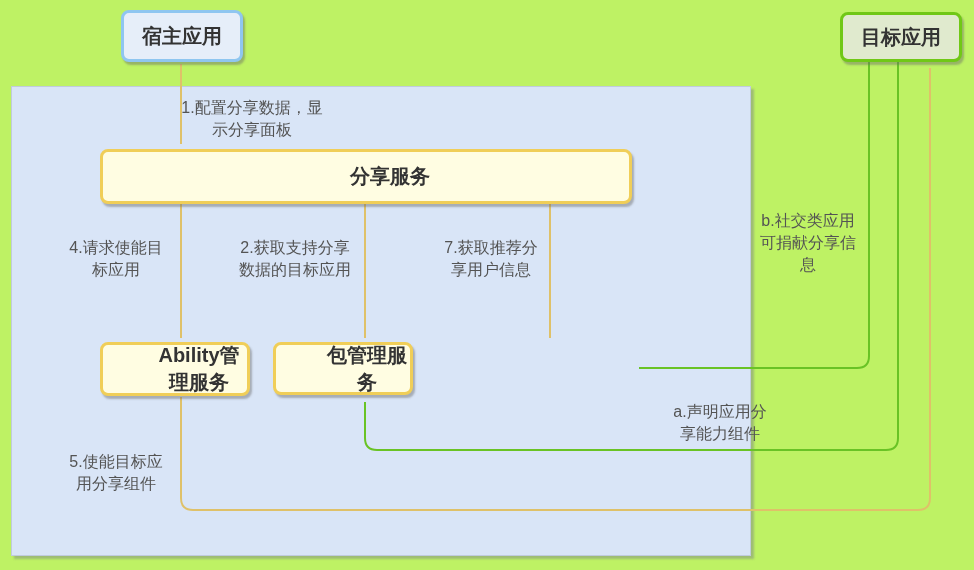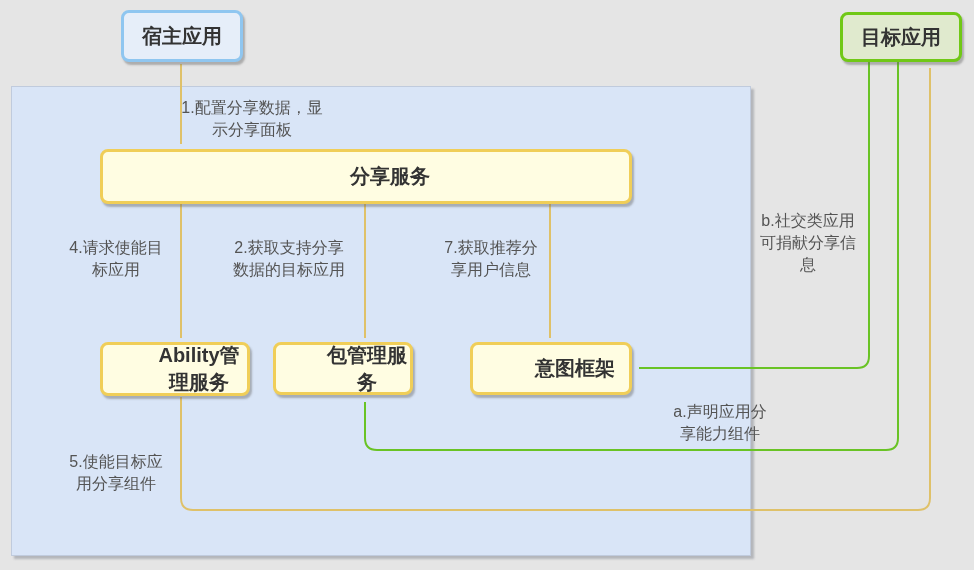"宿主应用" .canvas { background: #e5e5e5 -> #bef264 }
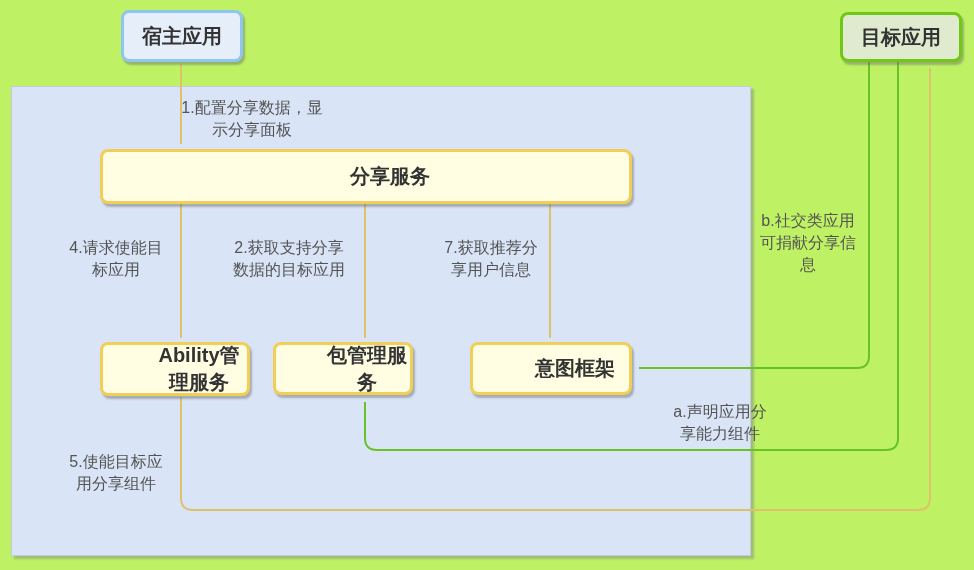"2.获取支持分享" .l2 { left: 209px -> 215px }
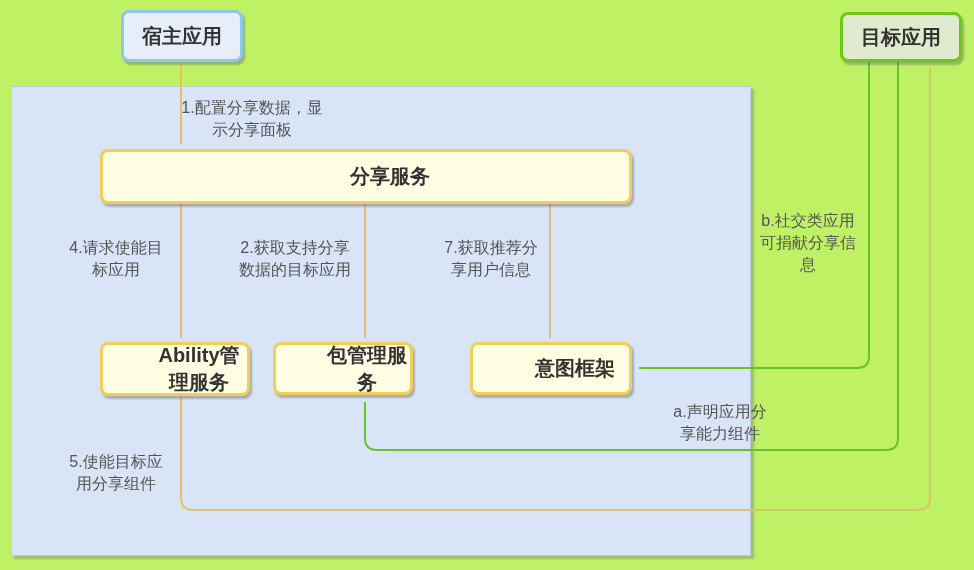"意图框架" div.node { html: <div> <span>意图框架</span> </div> -> none }
